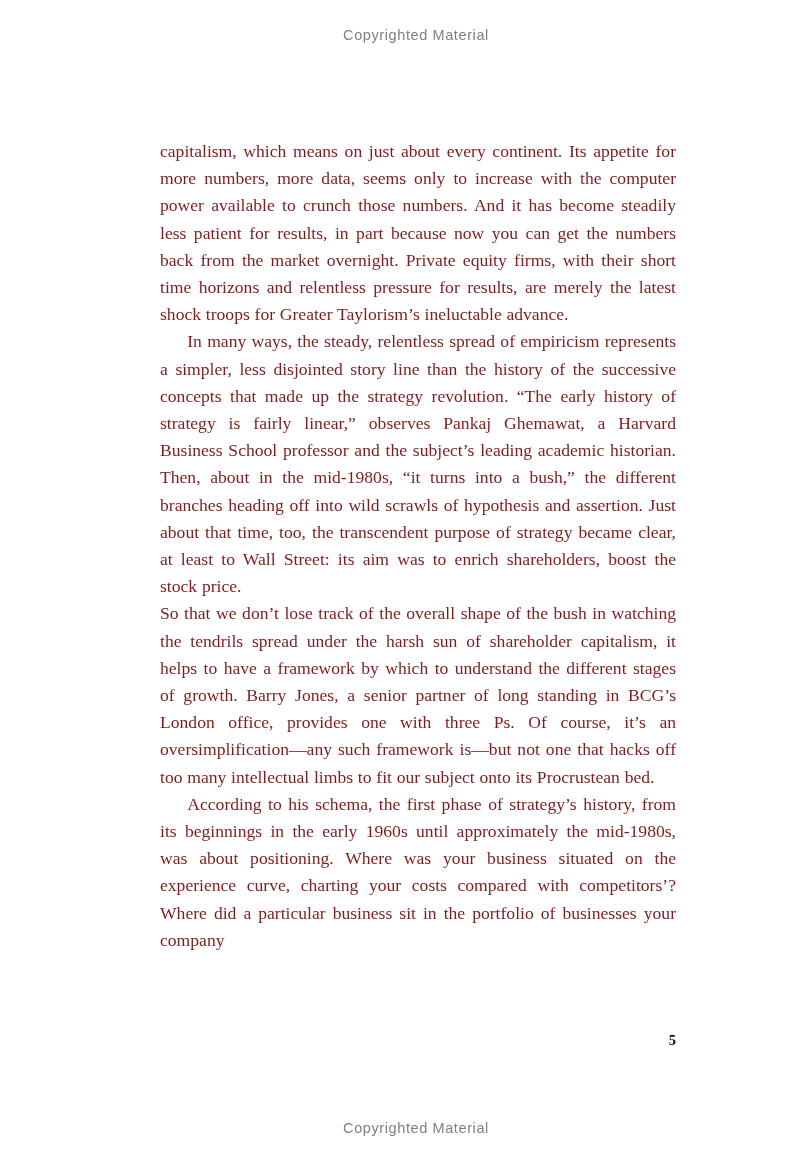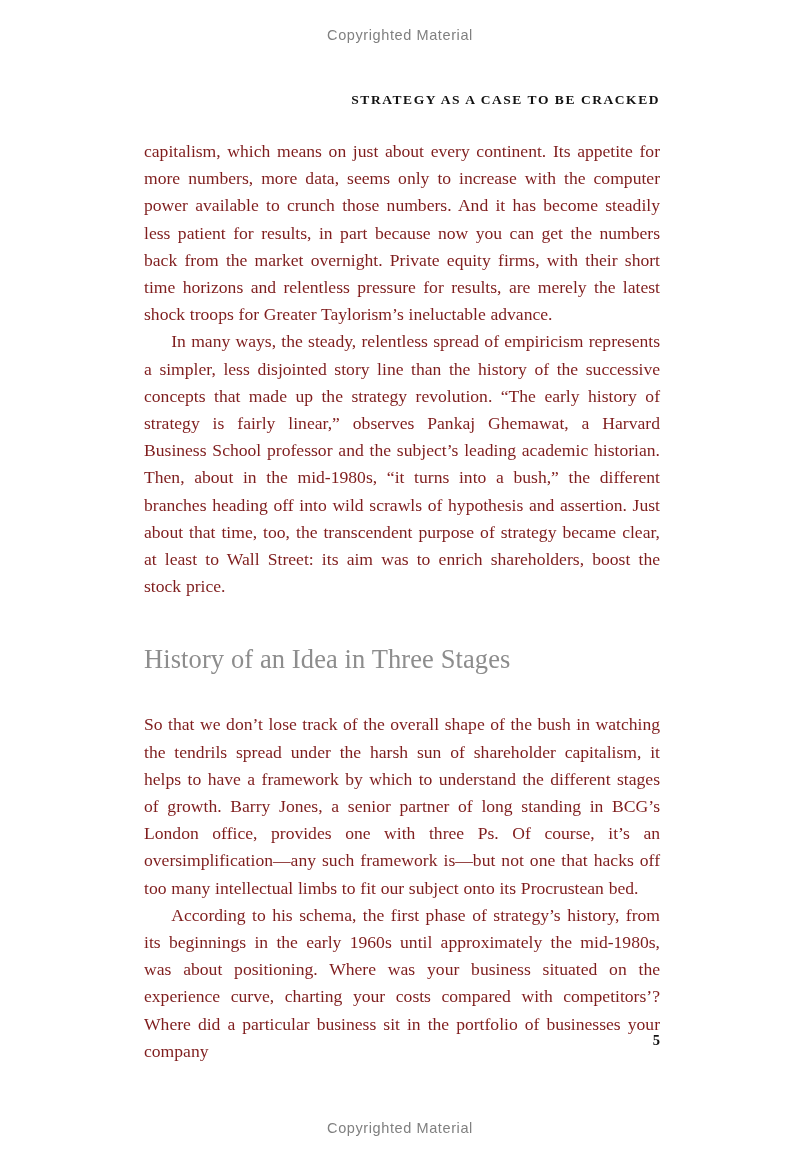"Copyrighted Material" .page { left: 0 -> 16px }
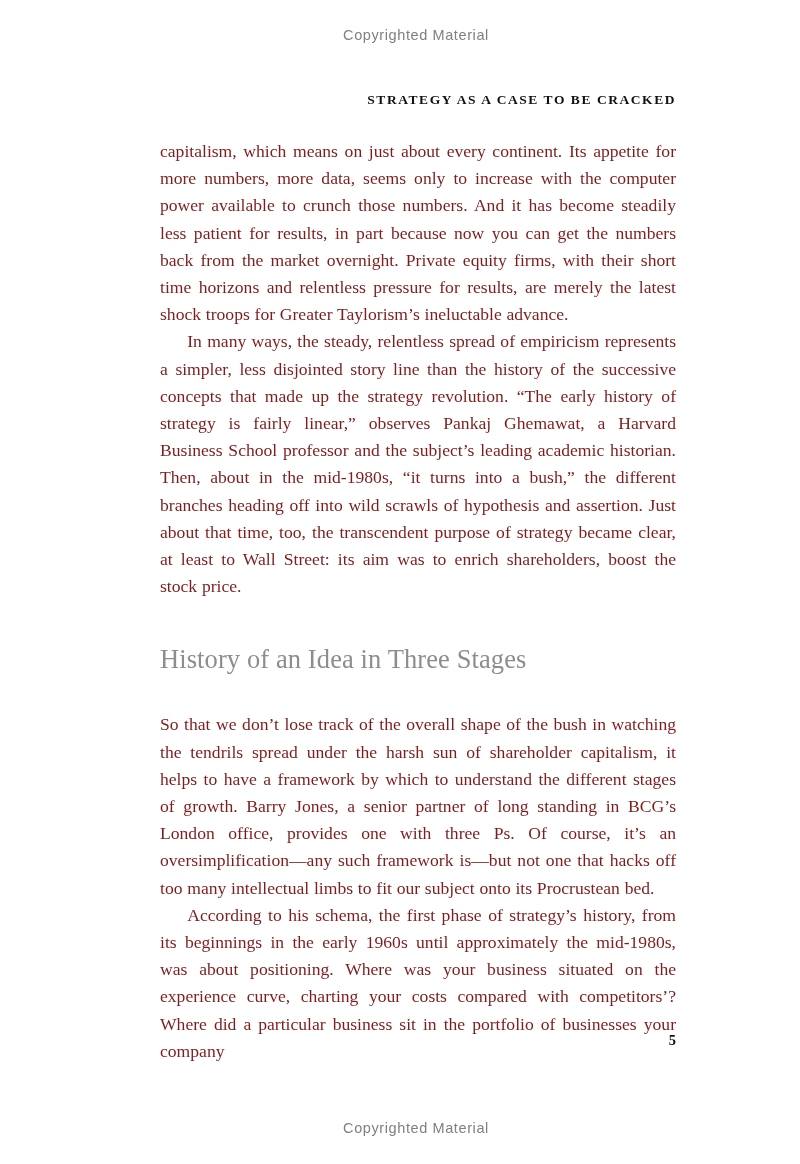"STRATEGY AS A CASE TO" div.running-head { html: <div>STRATEGY AS A CASE TO BE CRACKED</div> -> none }
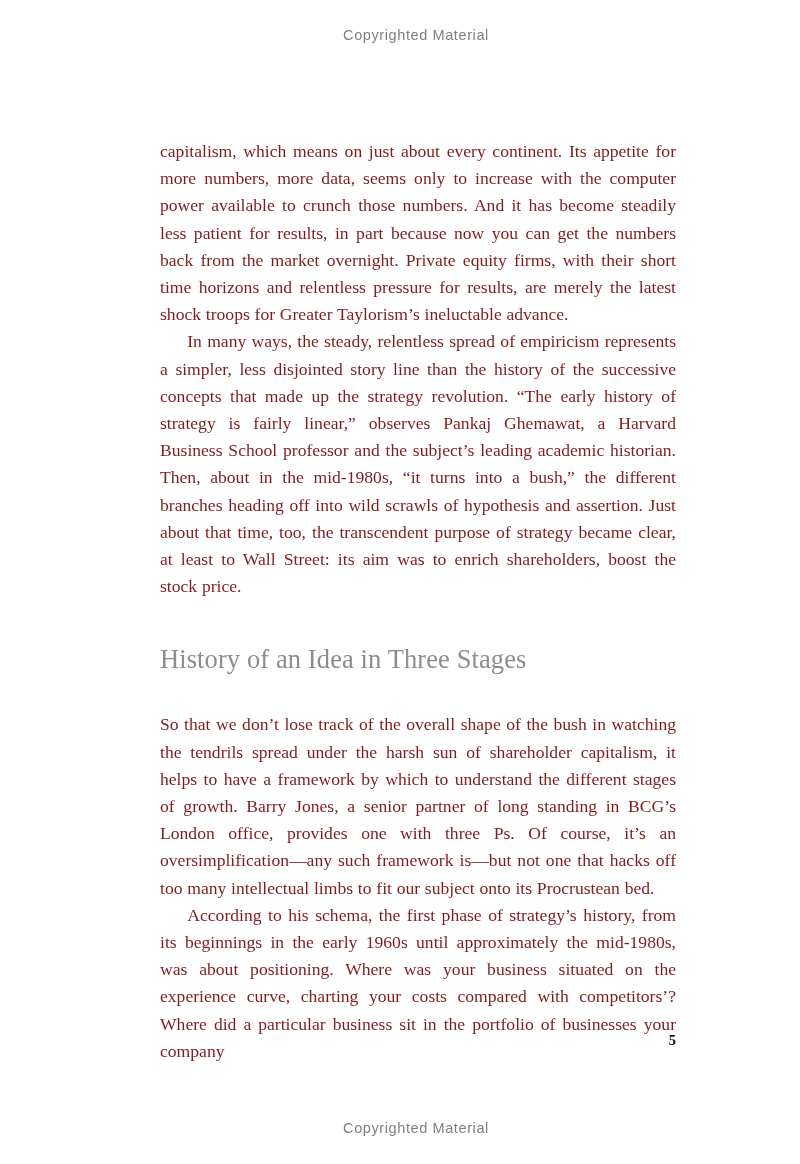"History of an Idea in" div.heading-wrap { html: <div> <h2>History of an Idea in Three Stages</h2> </div> -> none }
